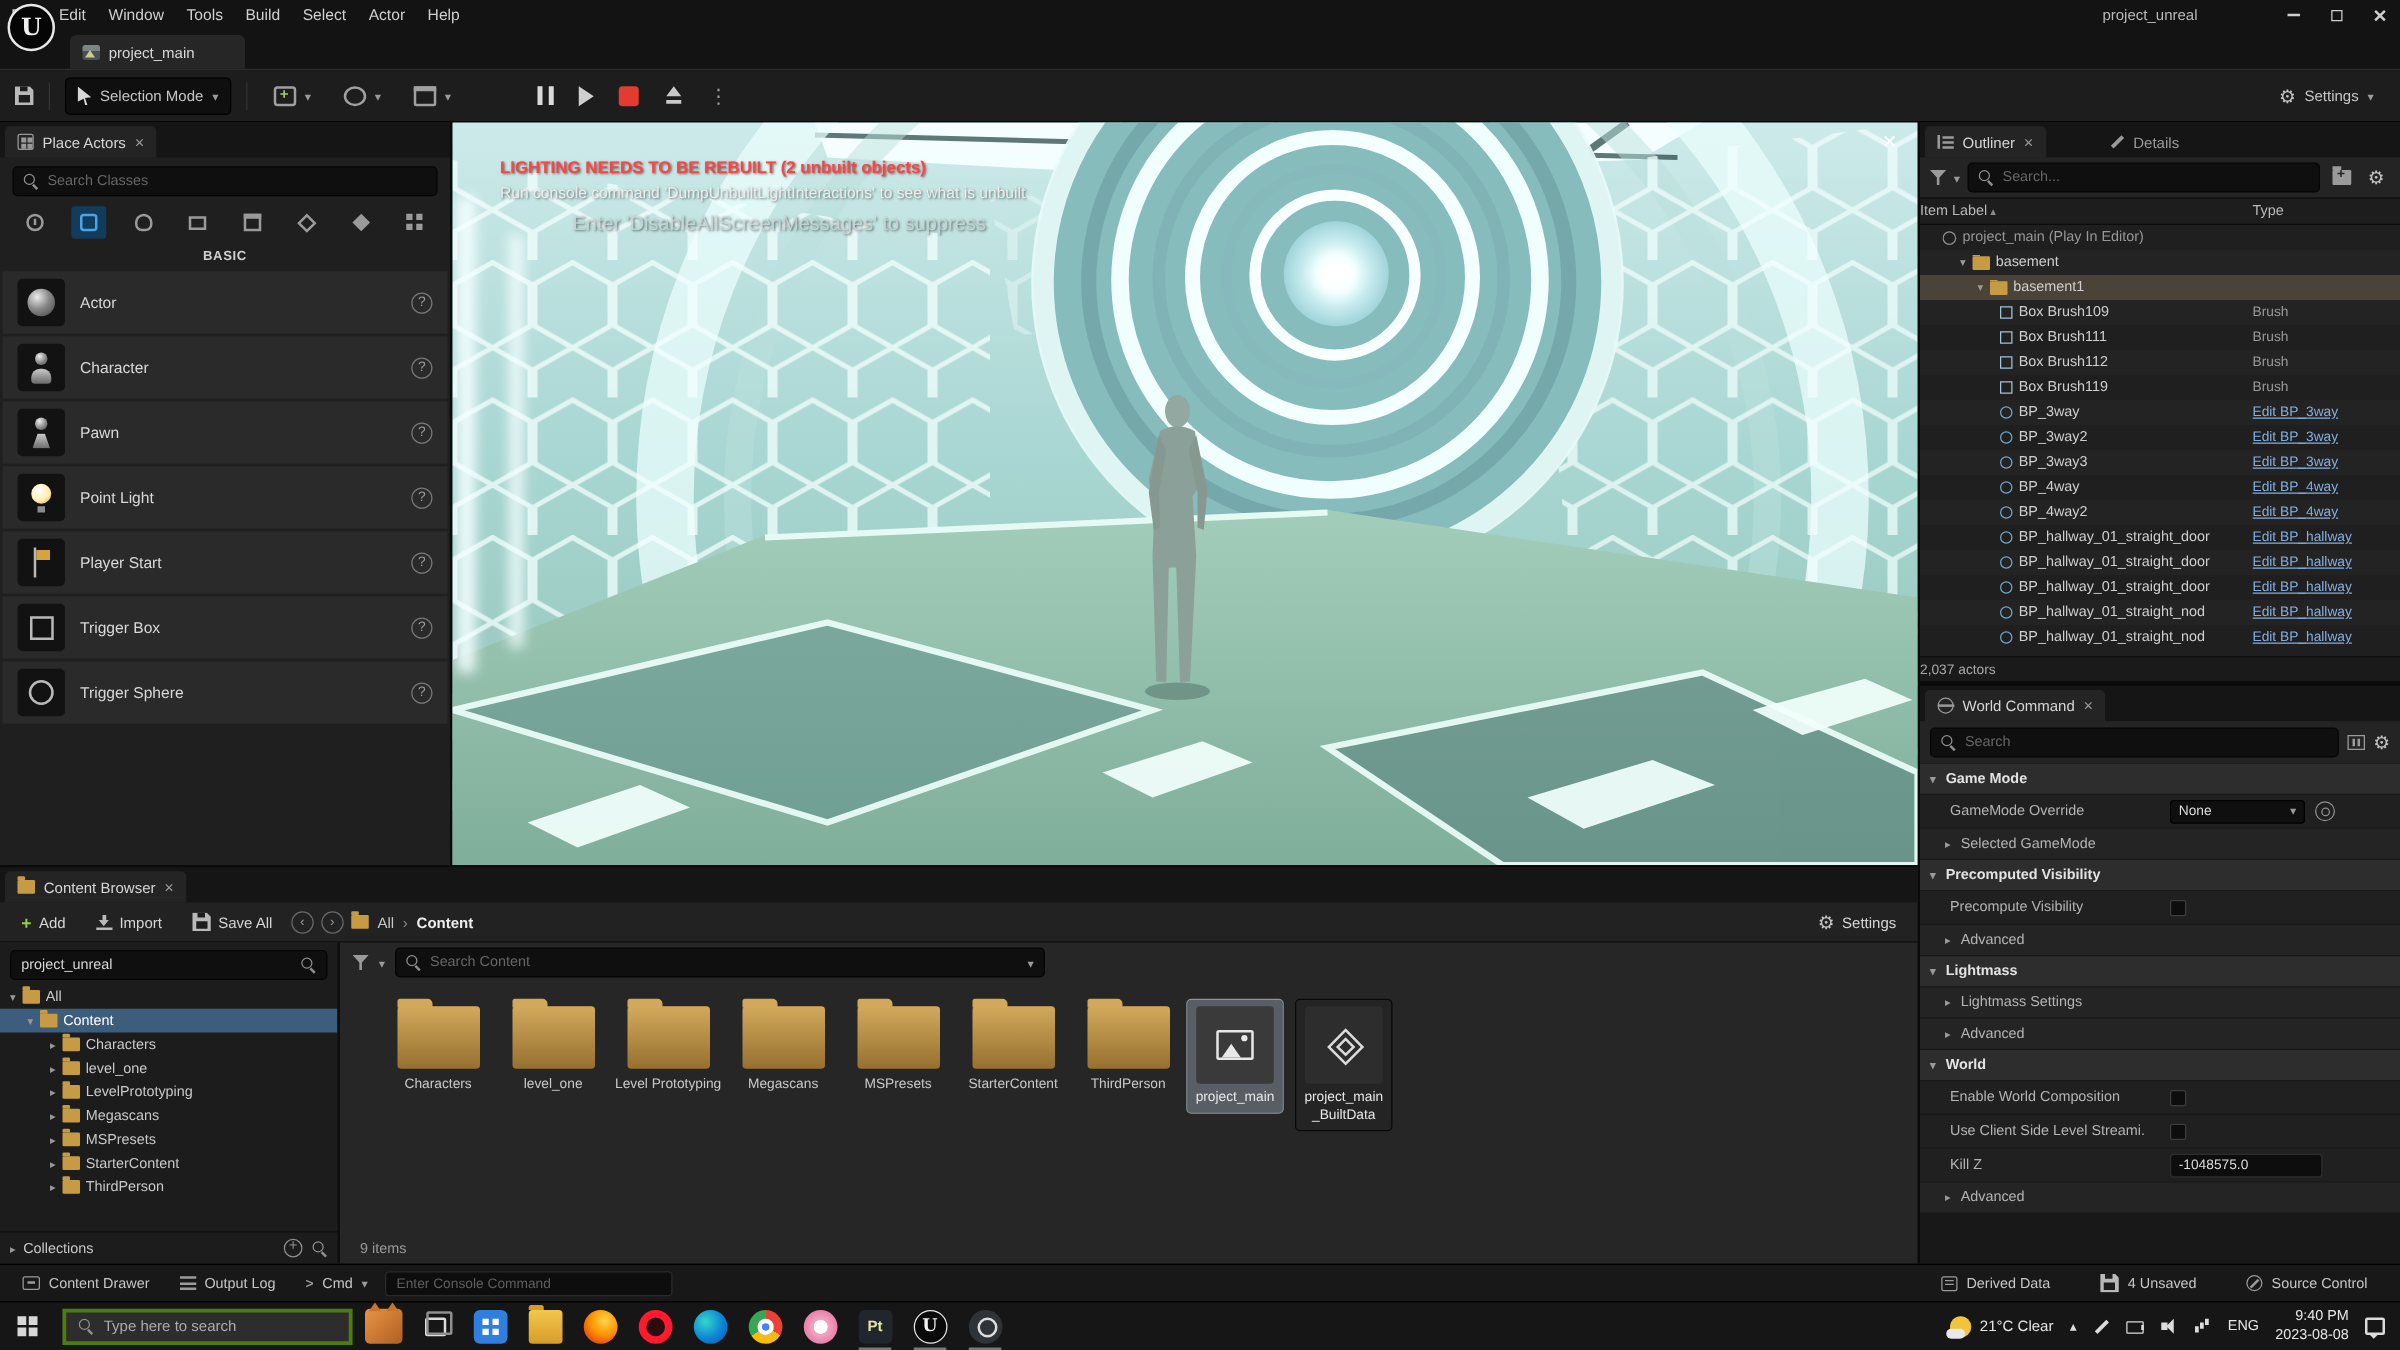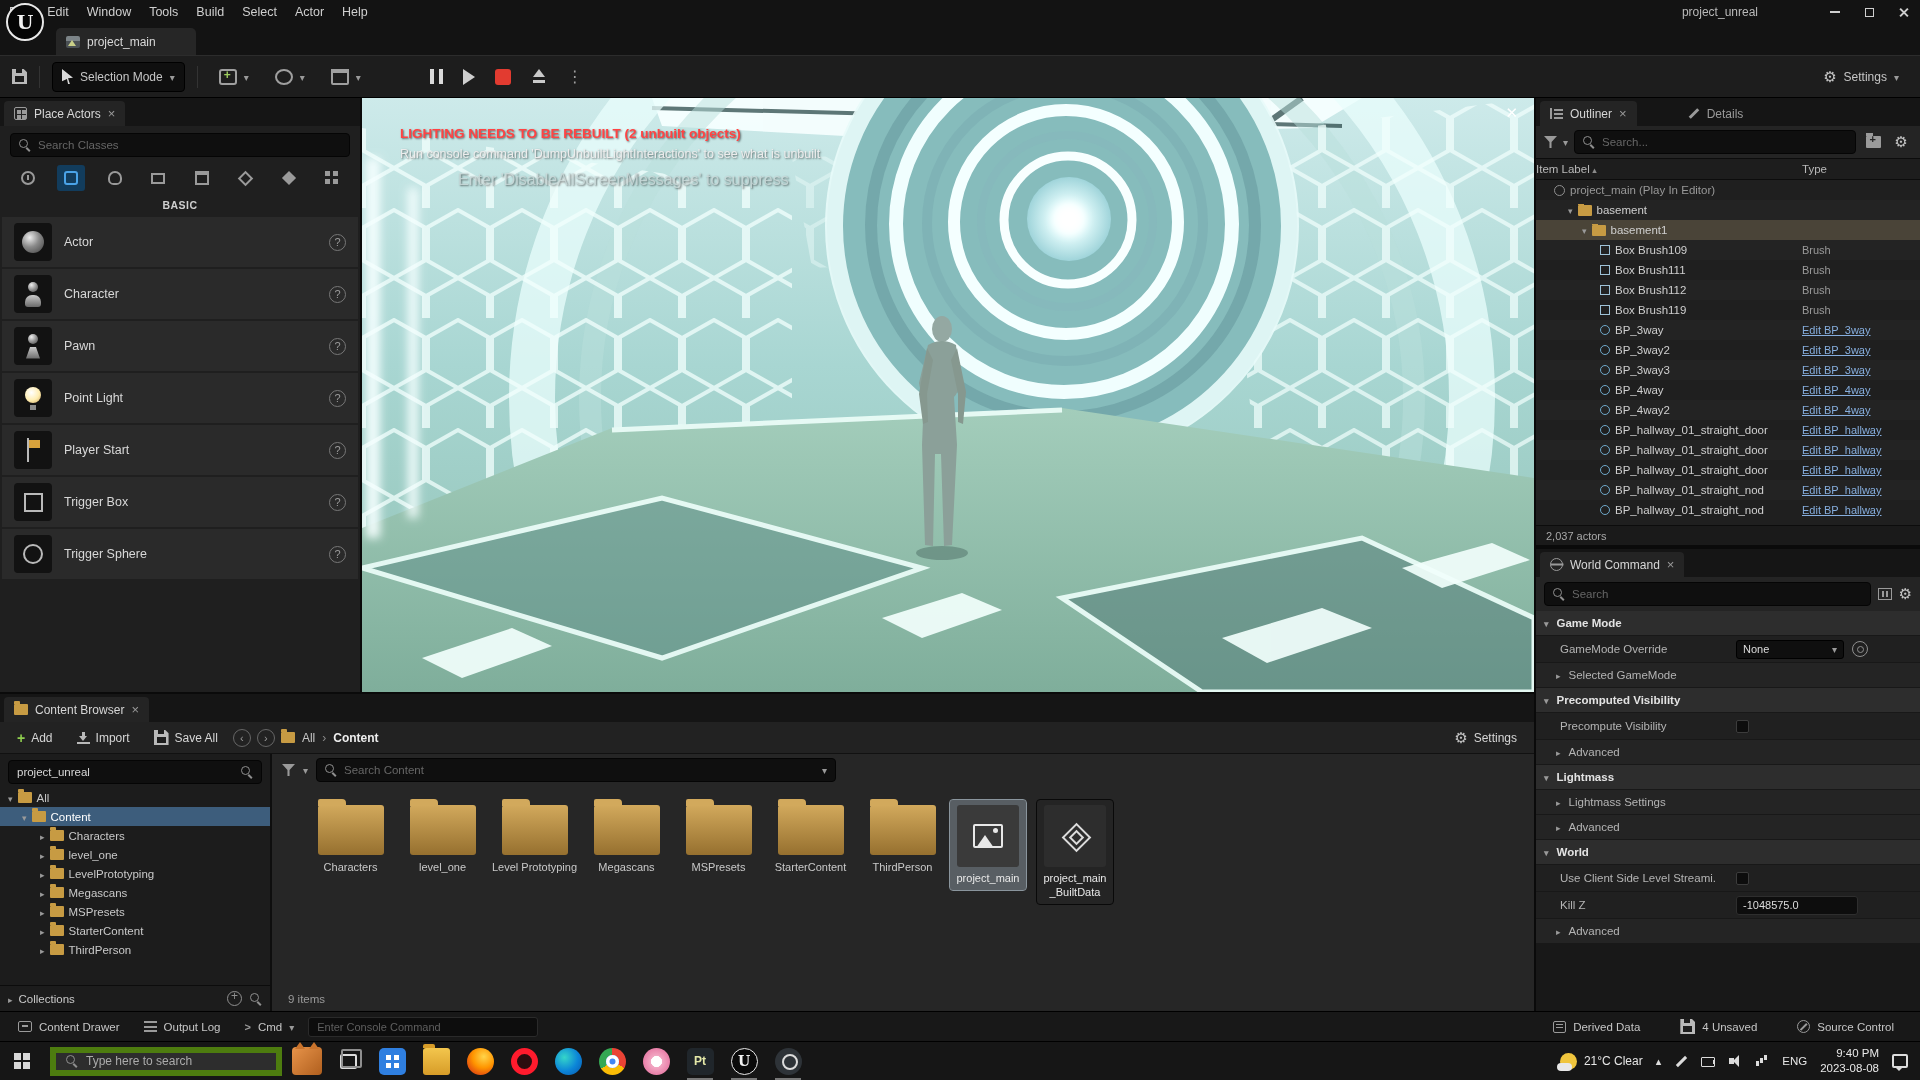"2,037 actors" .ol-footer { padding-left: 10px -> none }
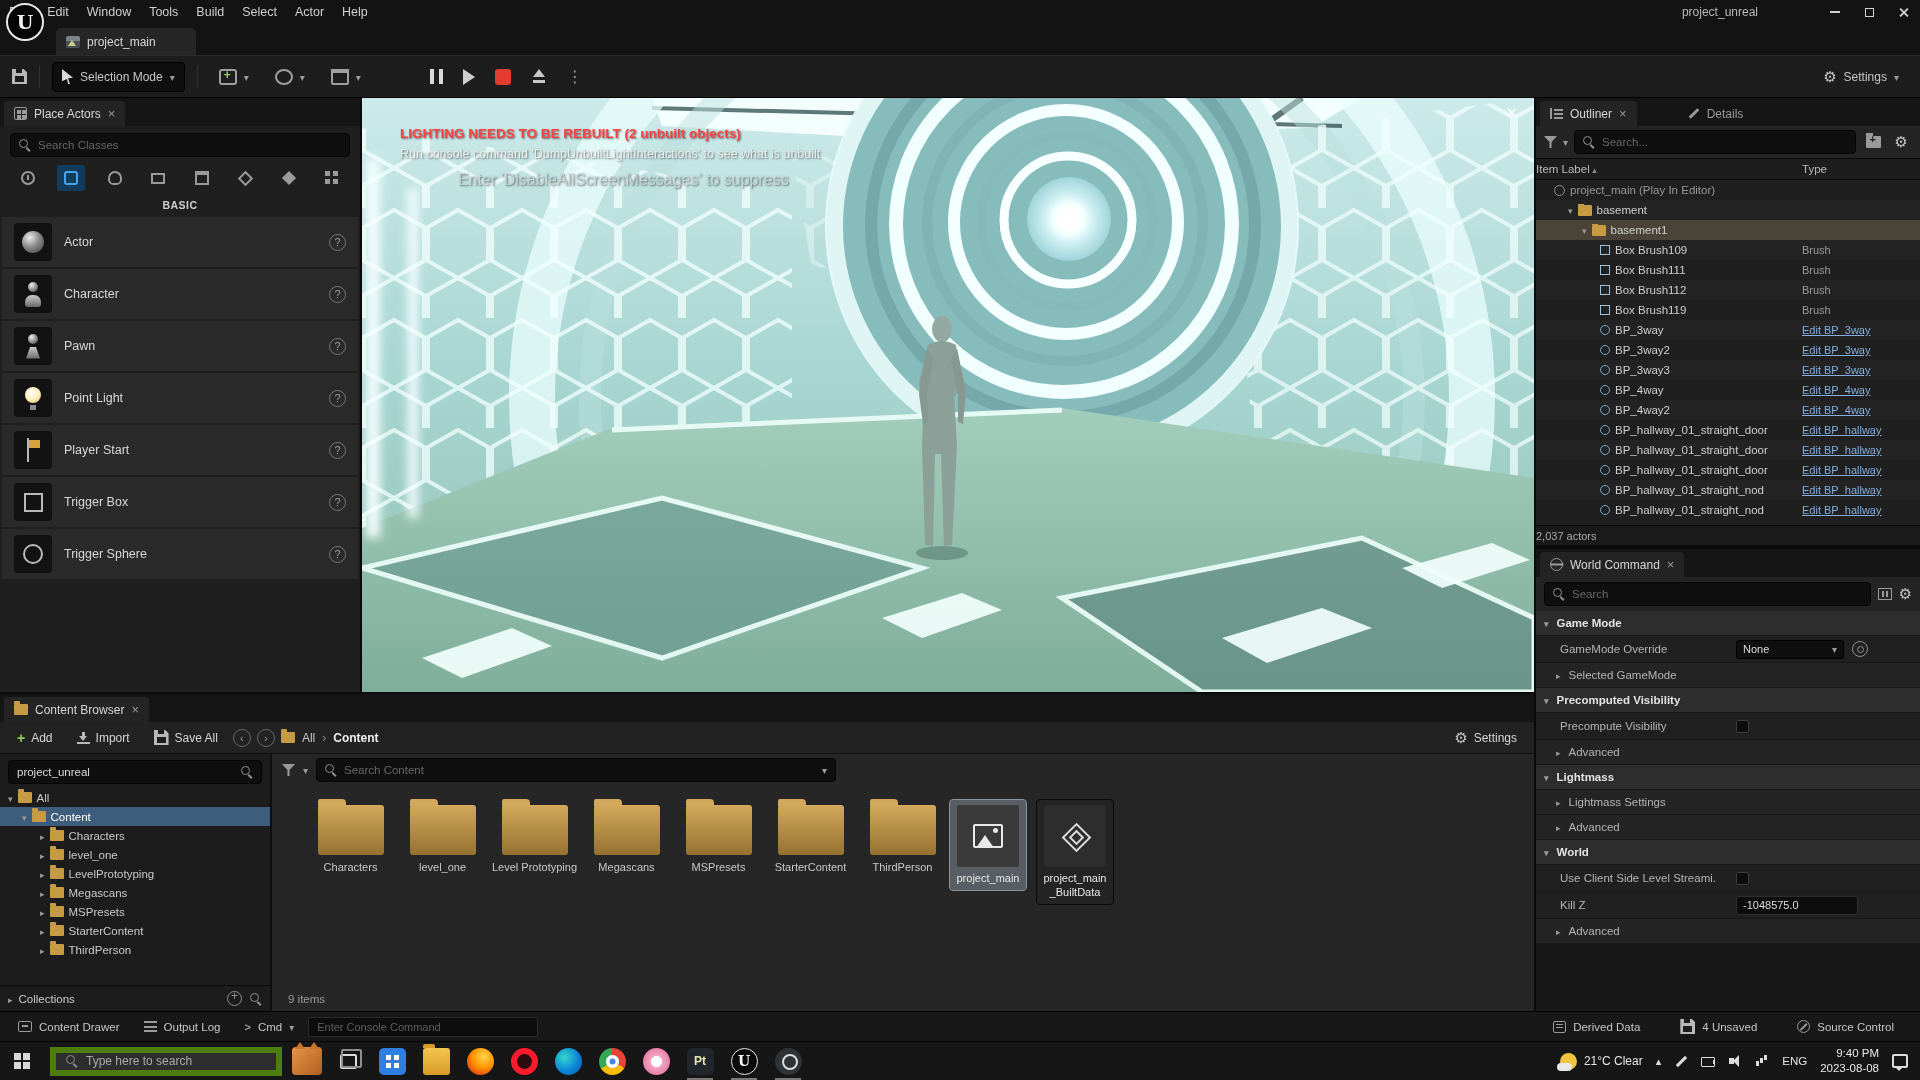"Enable World Composition" div.ws-prop { html: none -> <div> <span>Enable World Composition</span> <span></span> </div> }
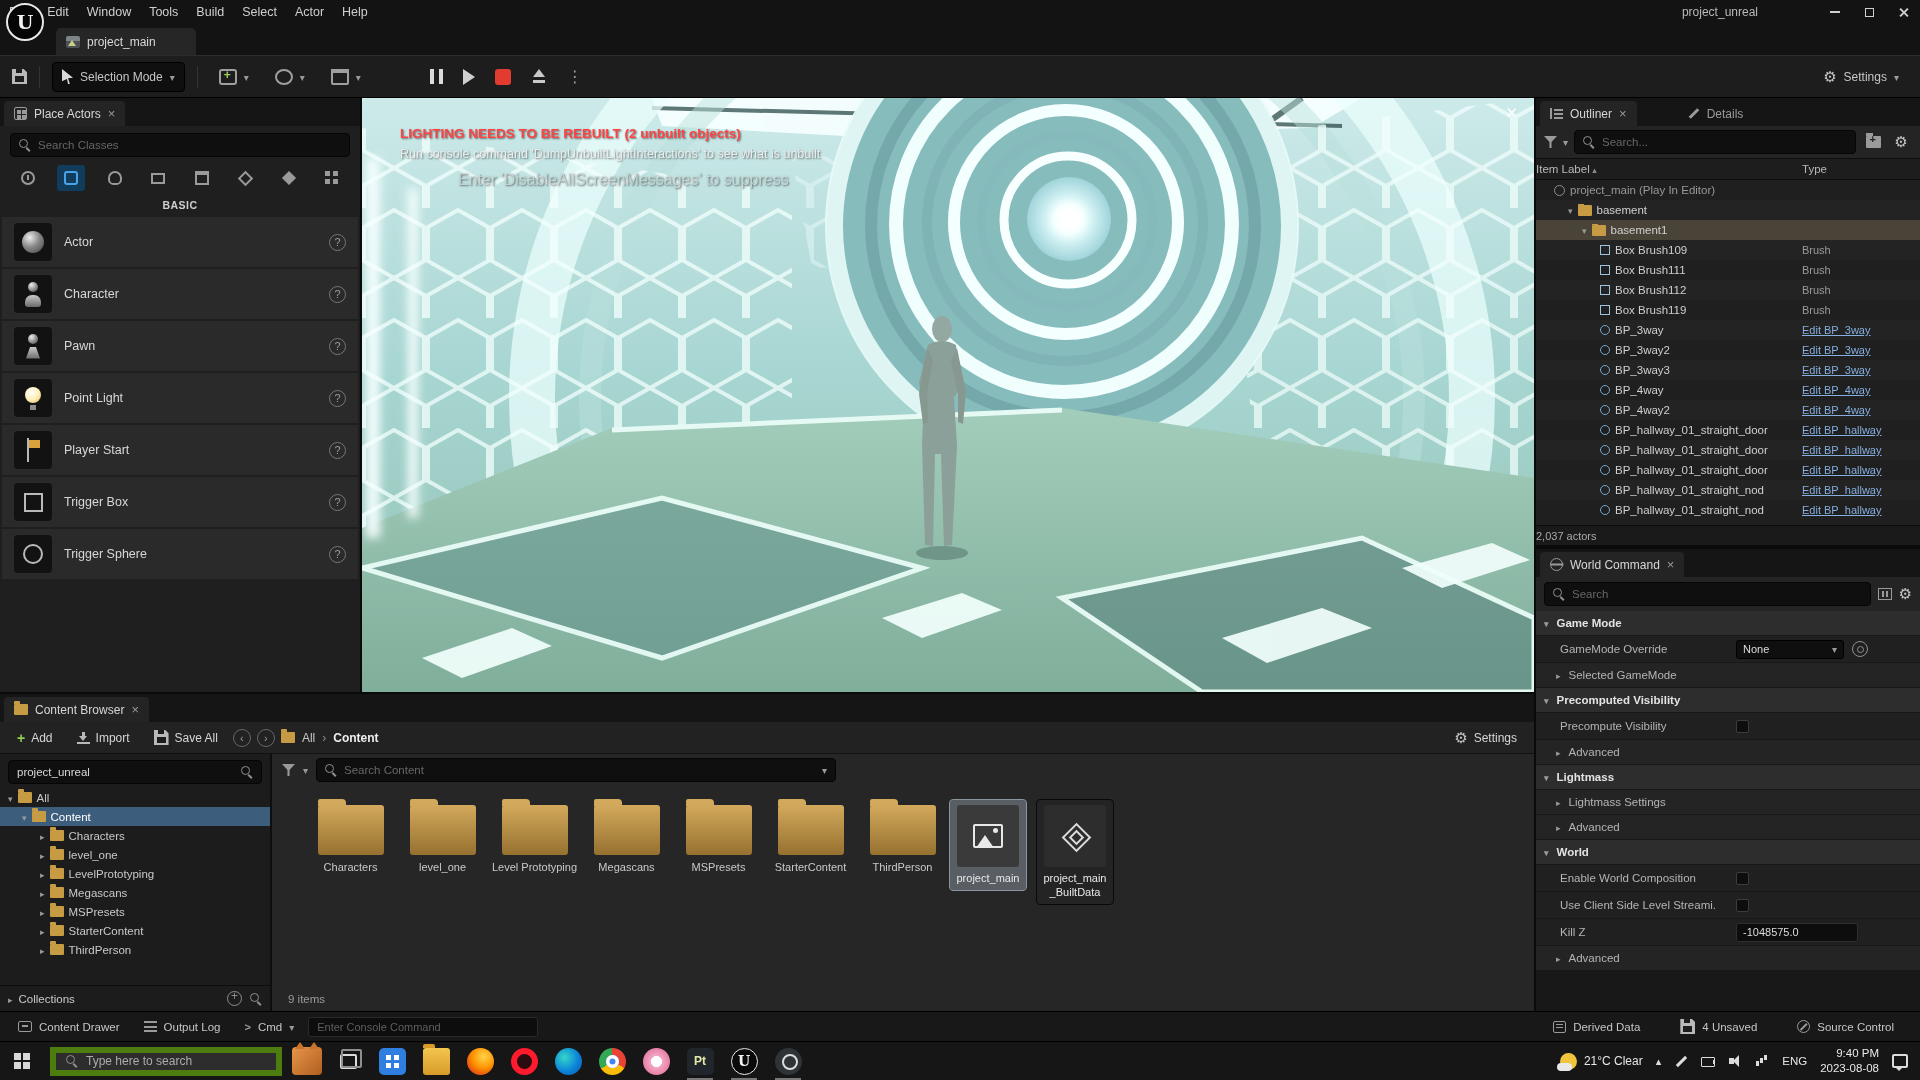"Type here to search" .tsearch { border: 6px solid #4d7c0f -> 3px solid #4d7c0f }
